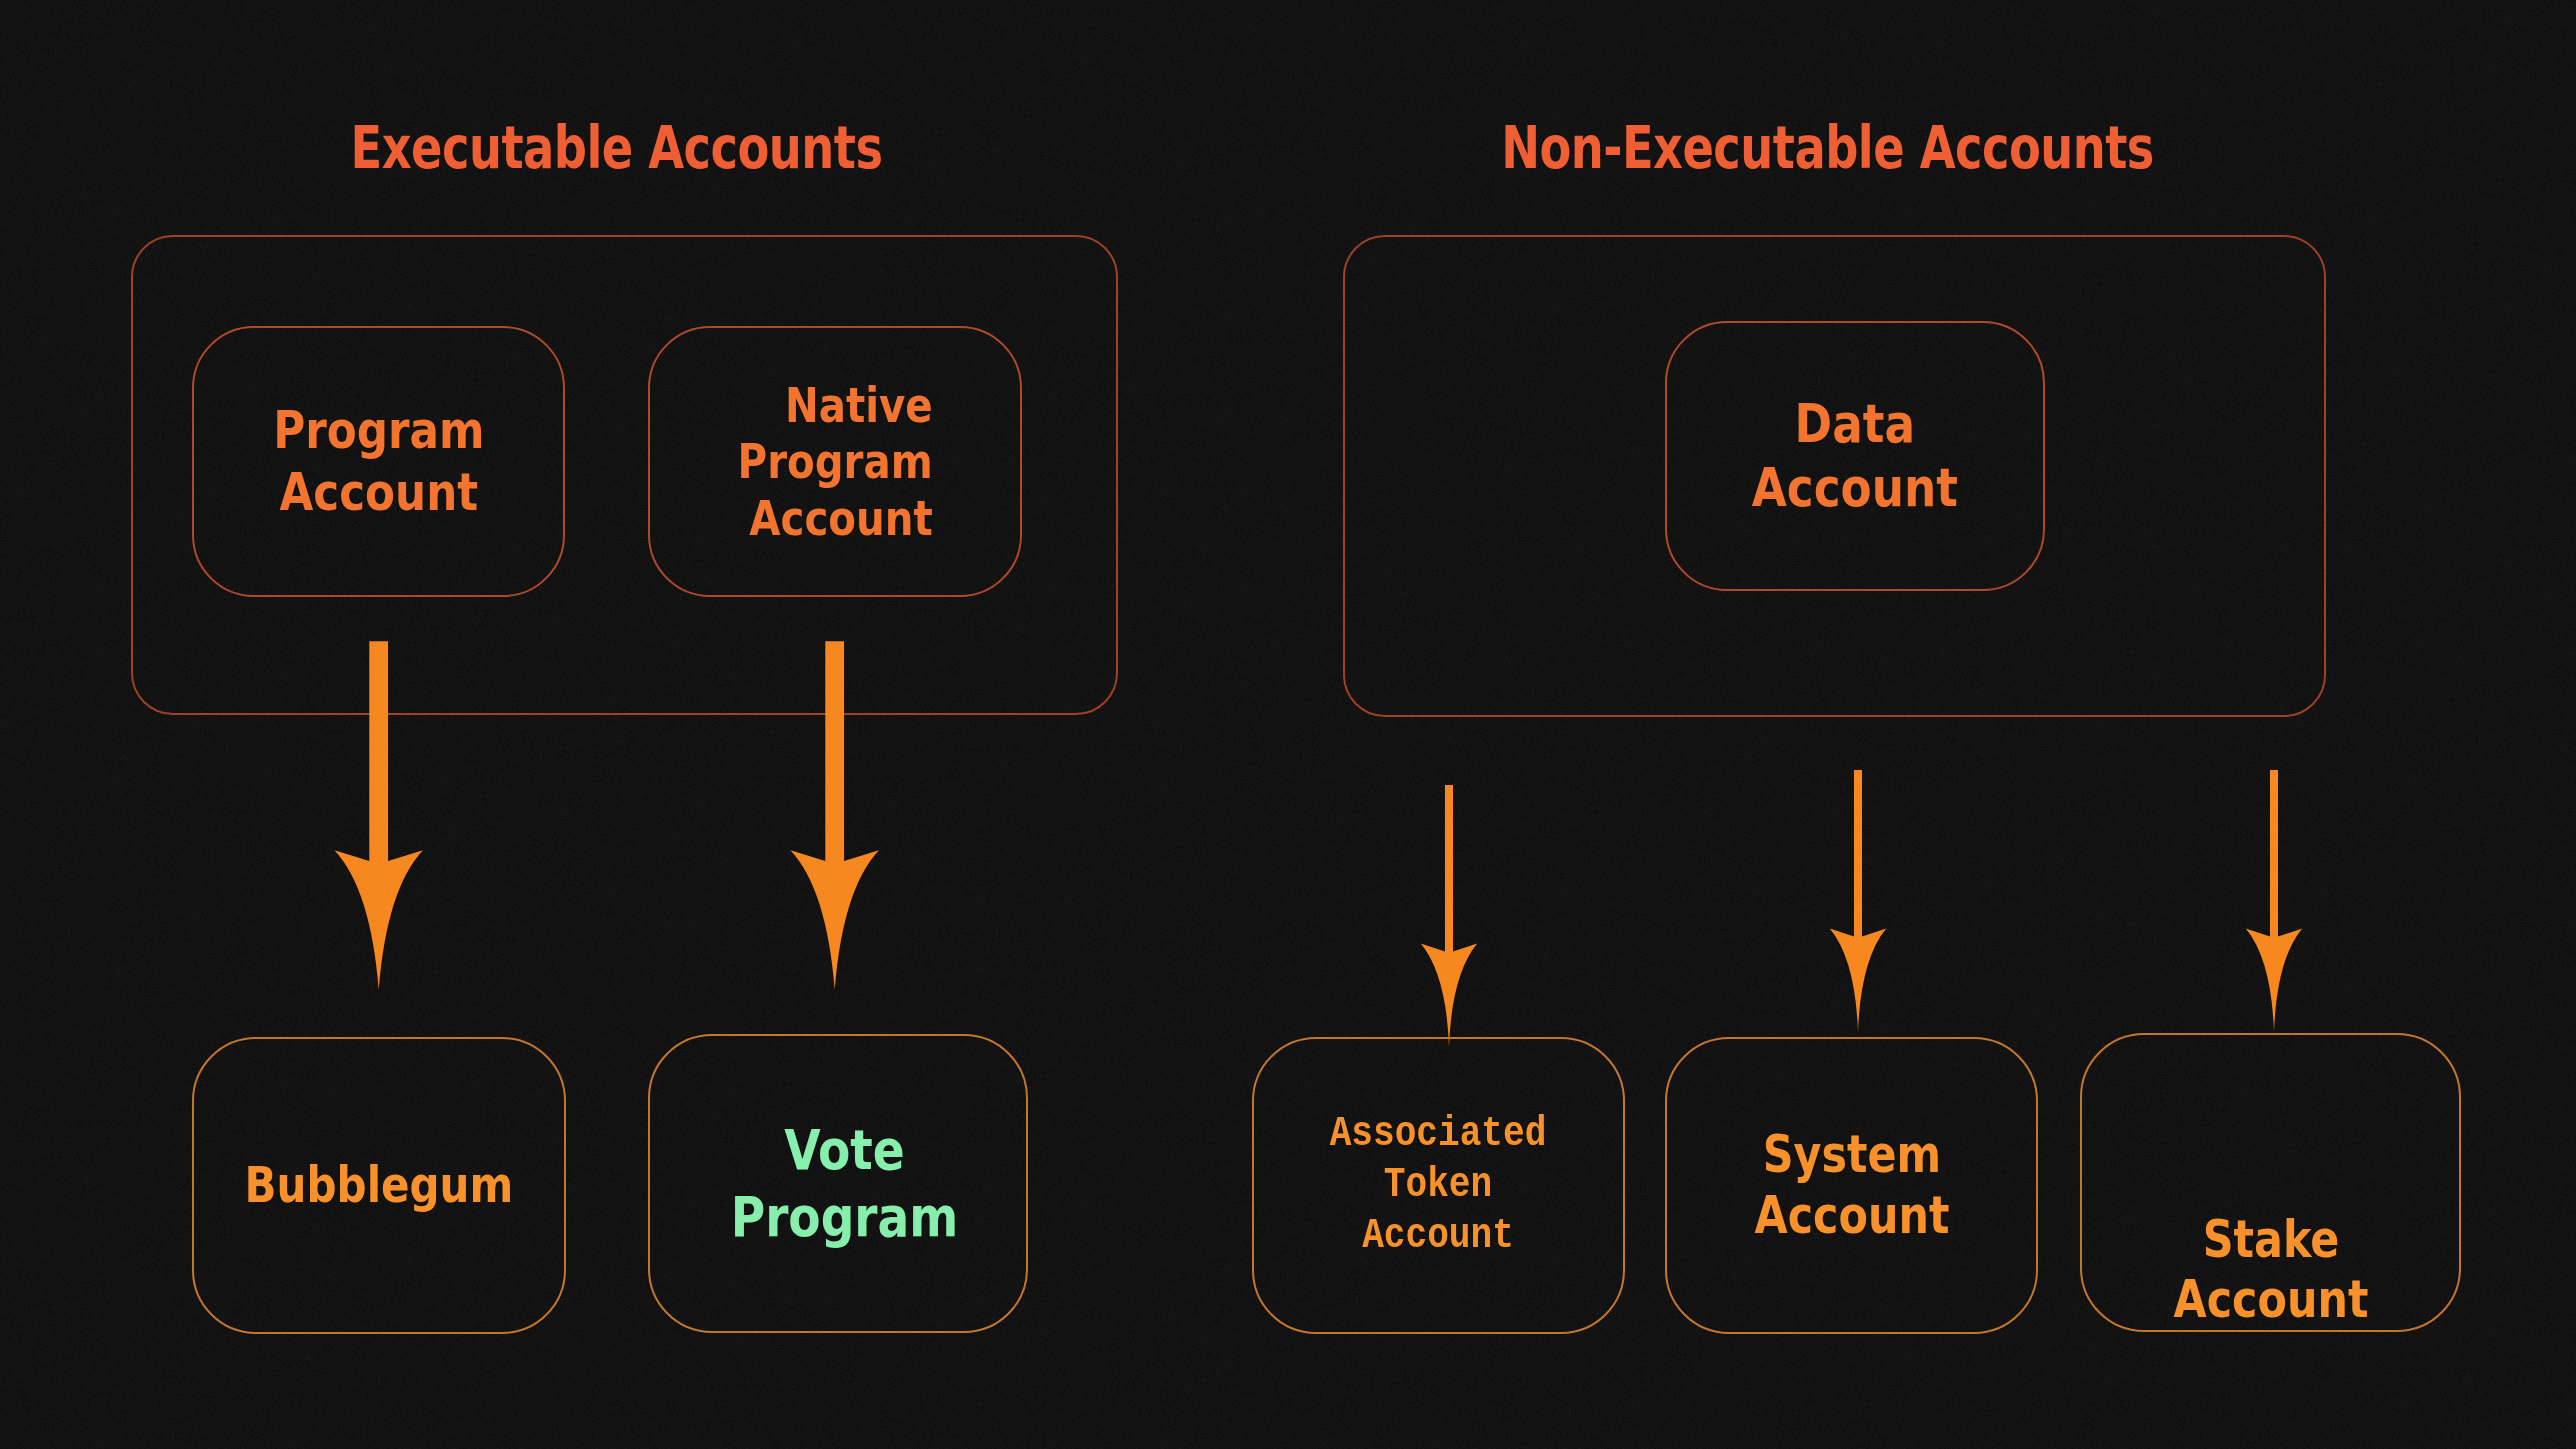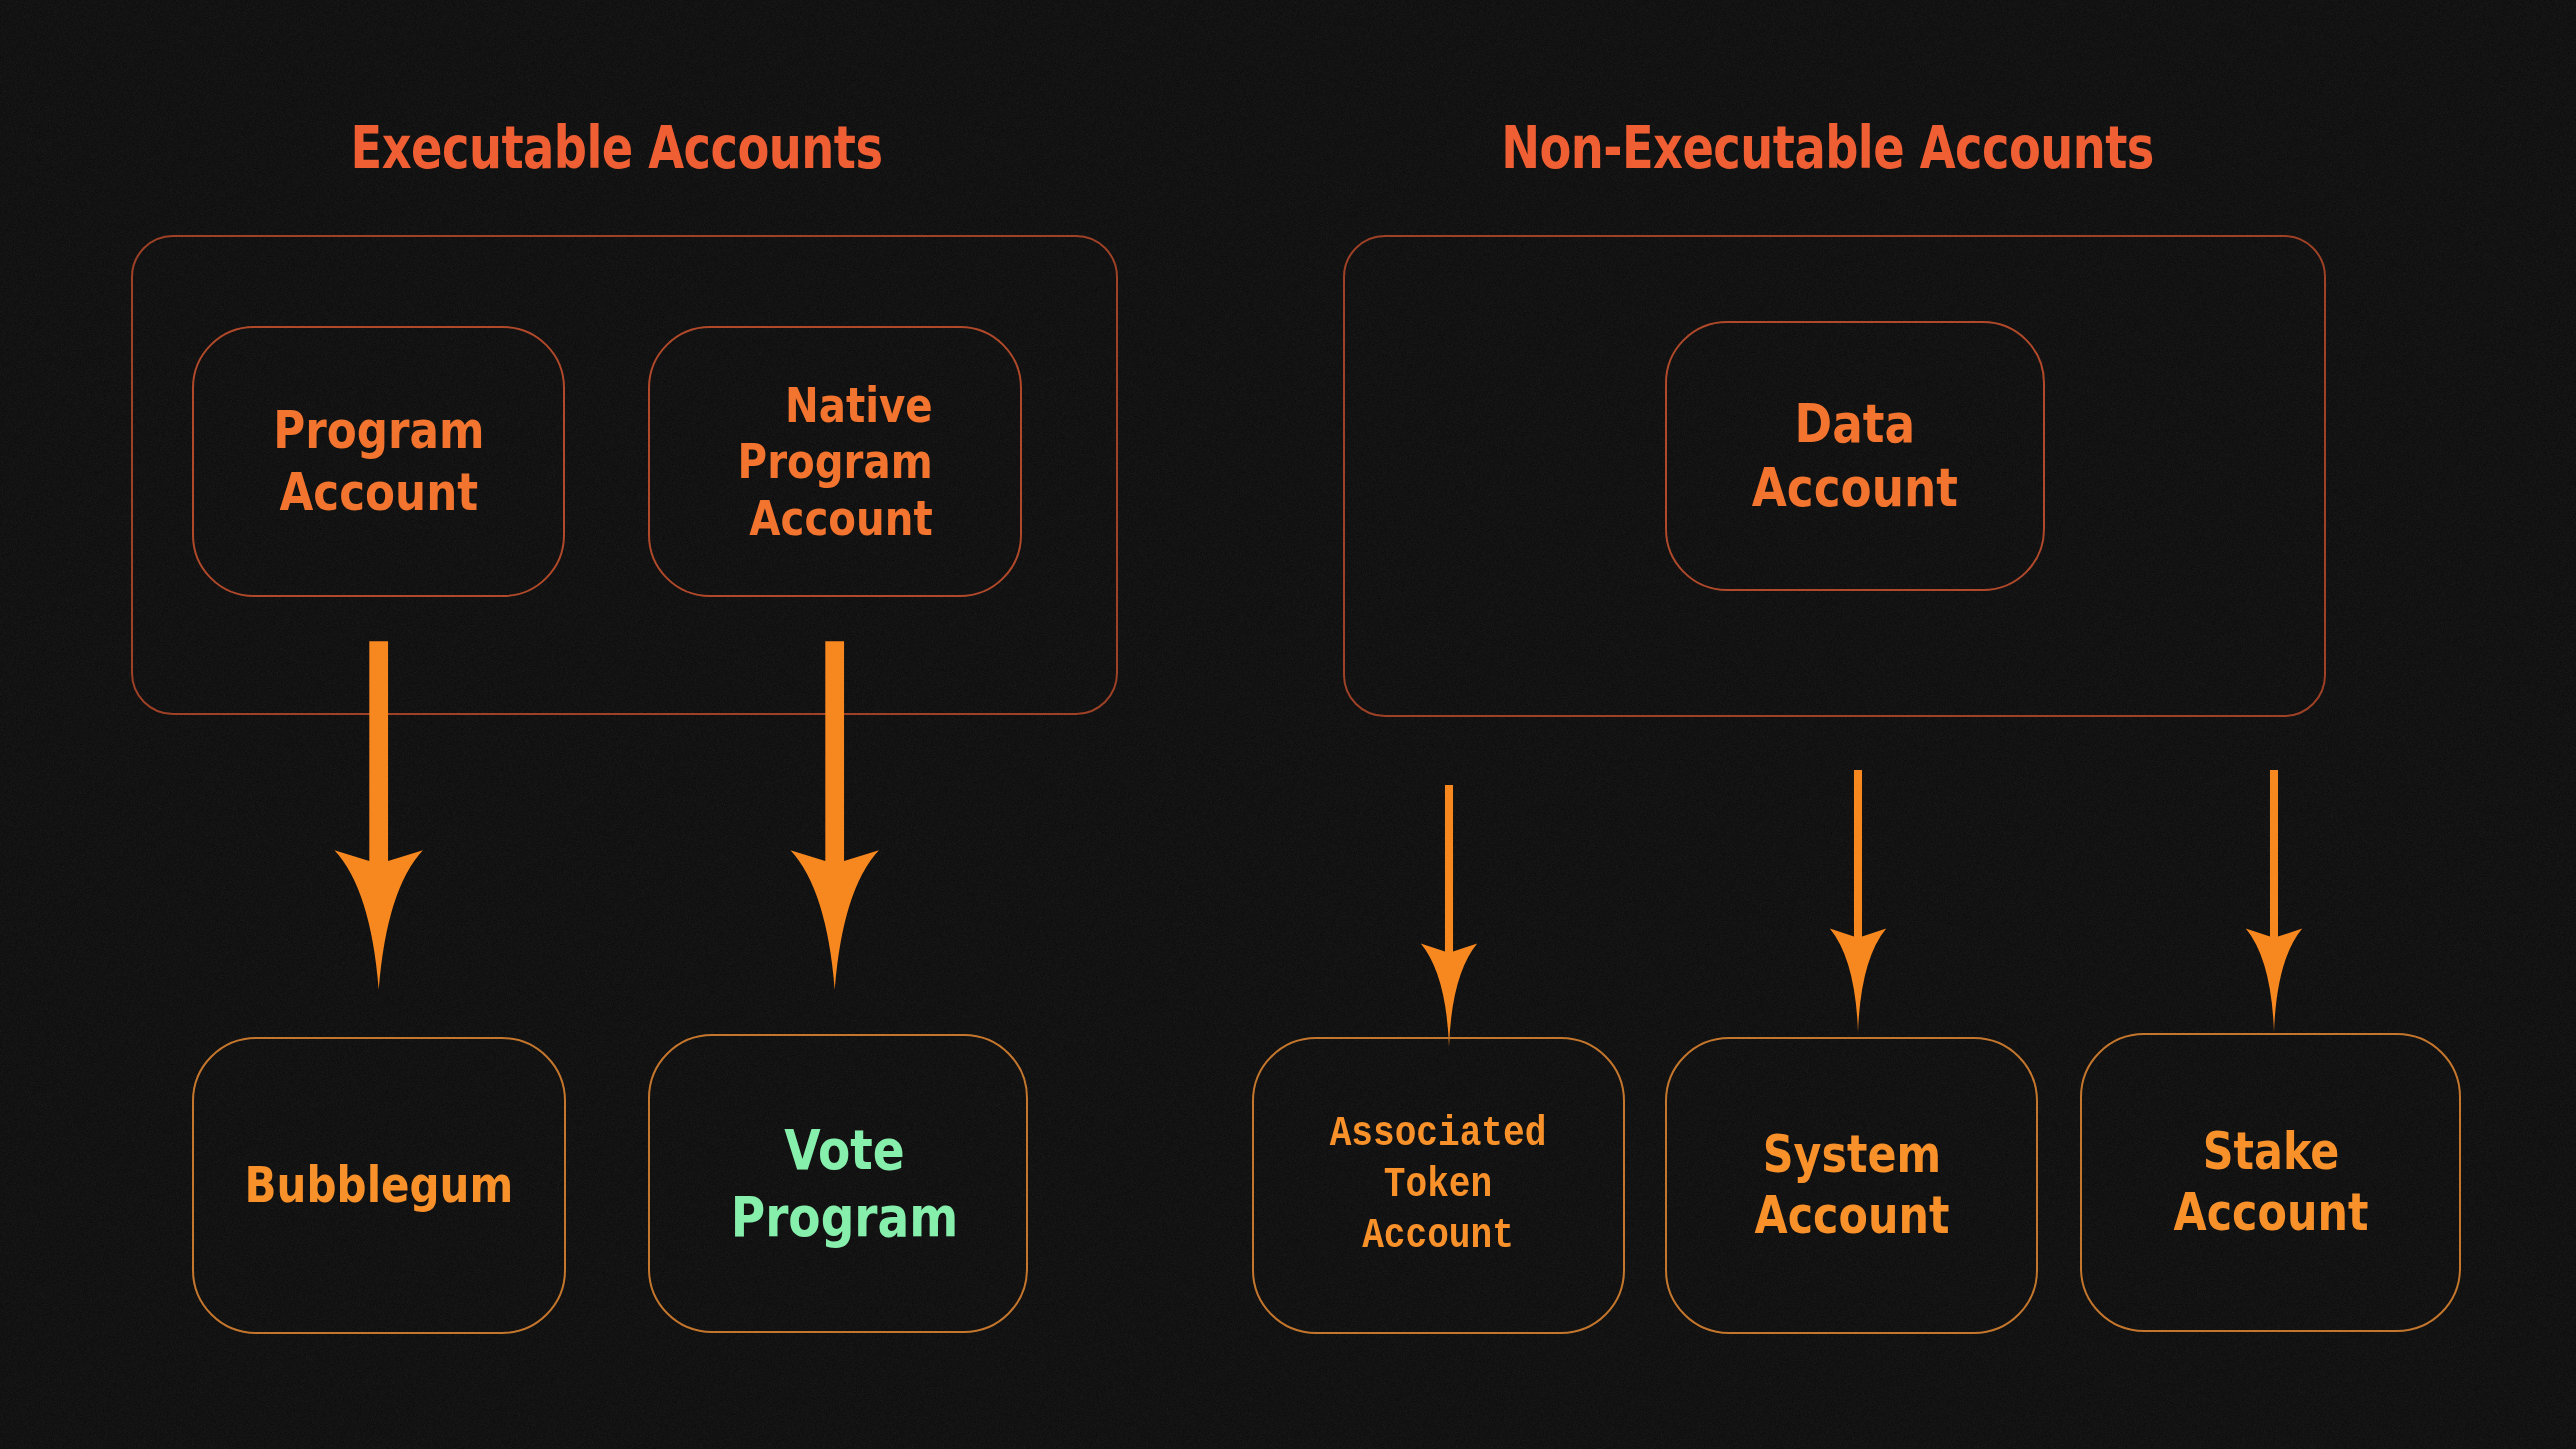"Stake" div.node { align-items: none -> flex-end }
